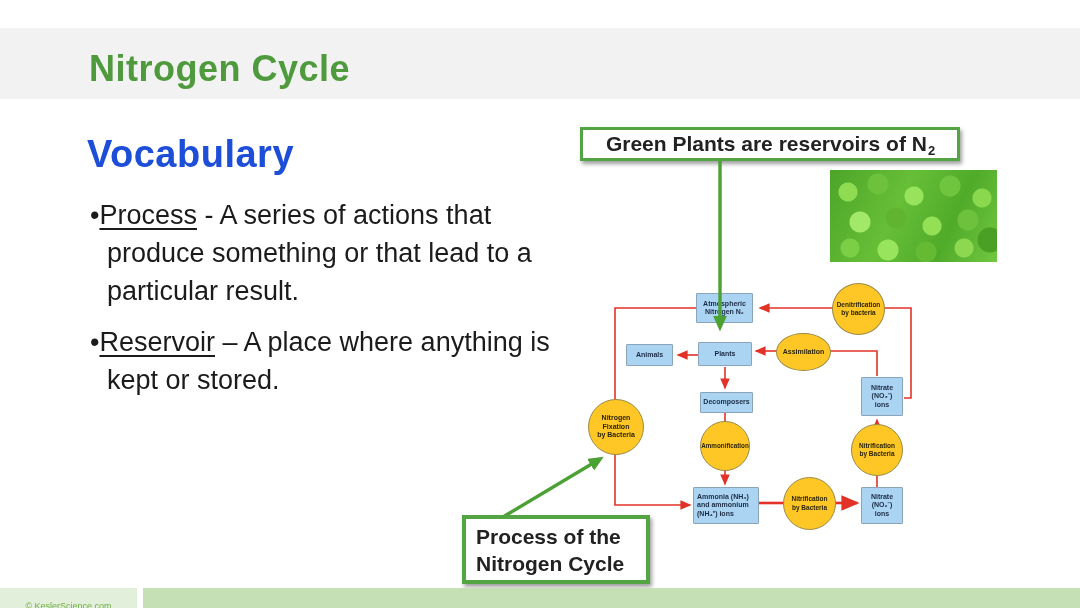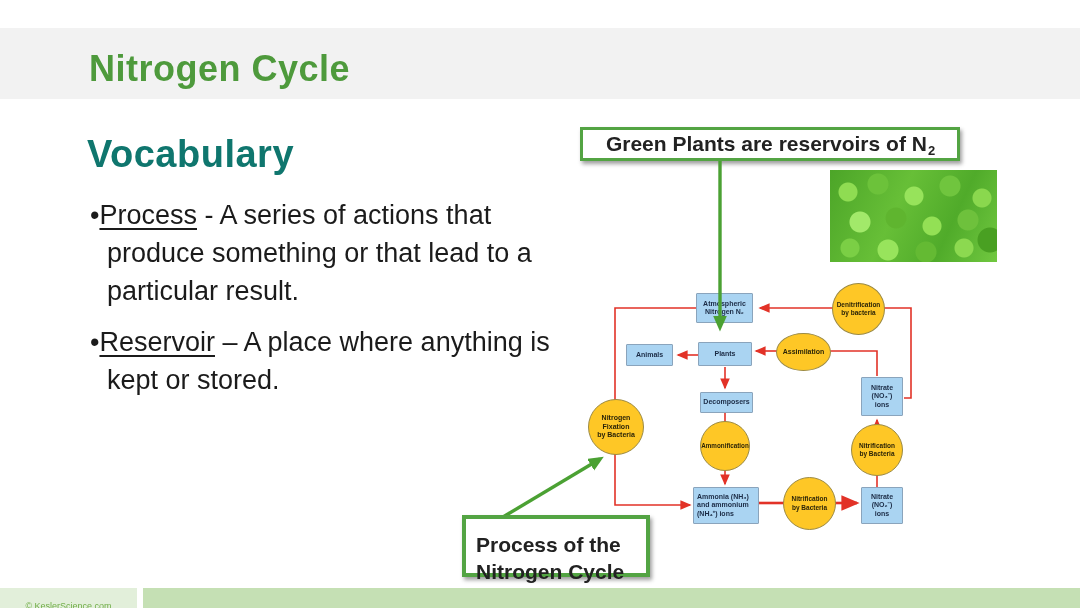"Vocabulary" .vocab-heading { color: #0f766e -> #1d4ed8 }
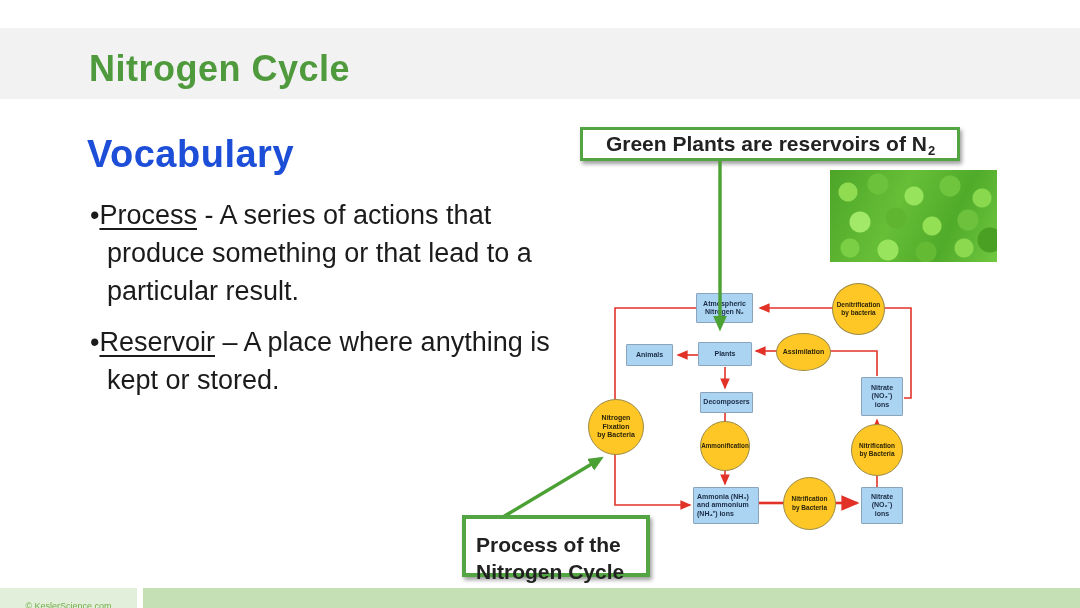"Process of the" .callout-process { height: 62px -> 69px; padding: 12px 10px 0 10px -> 4px 10px 0 10px }
